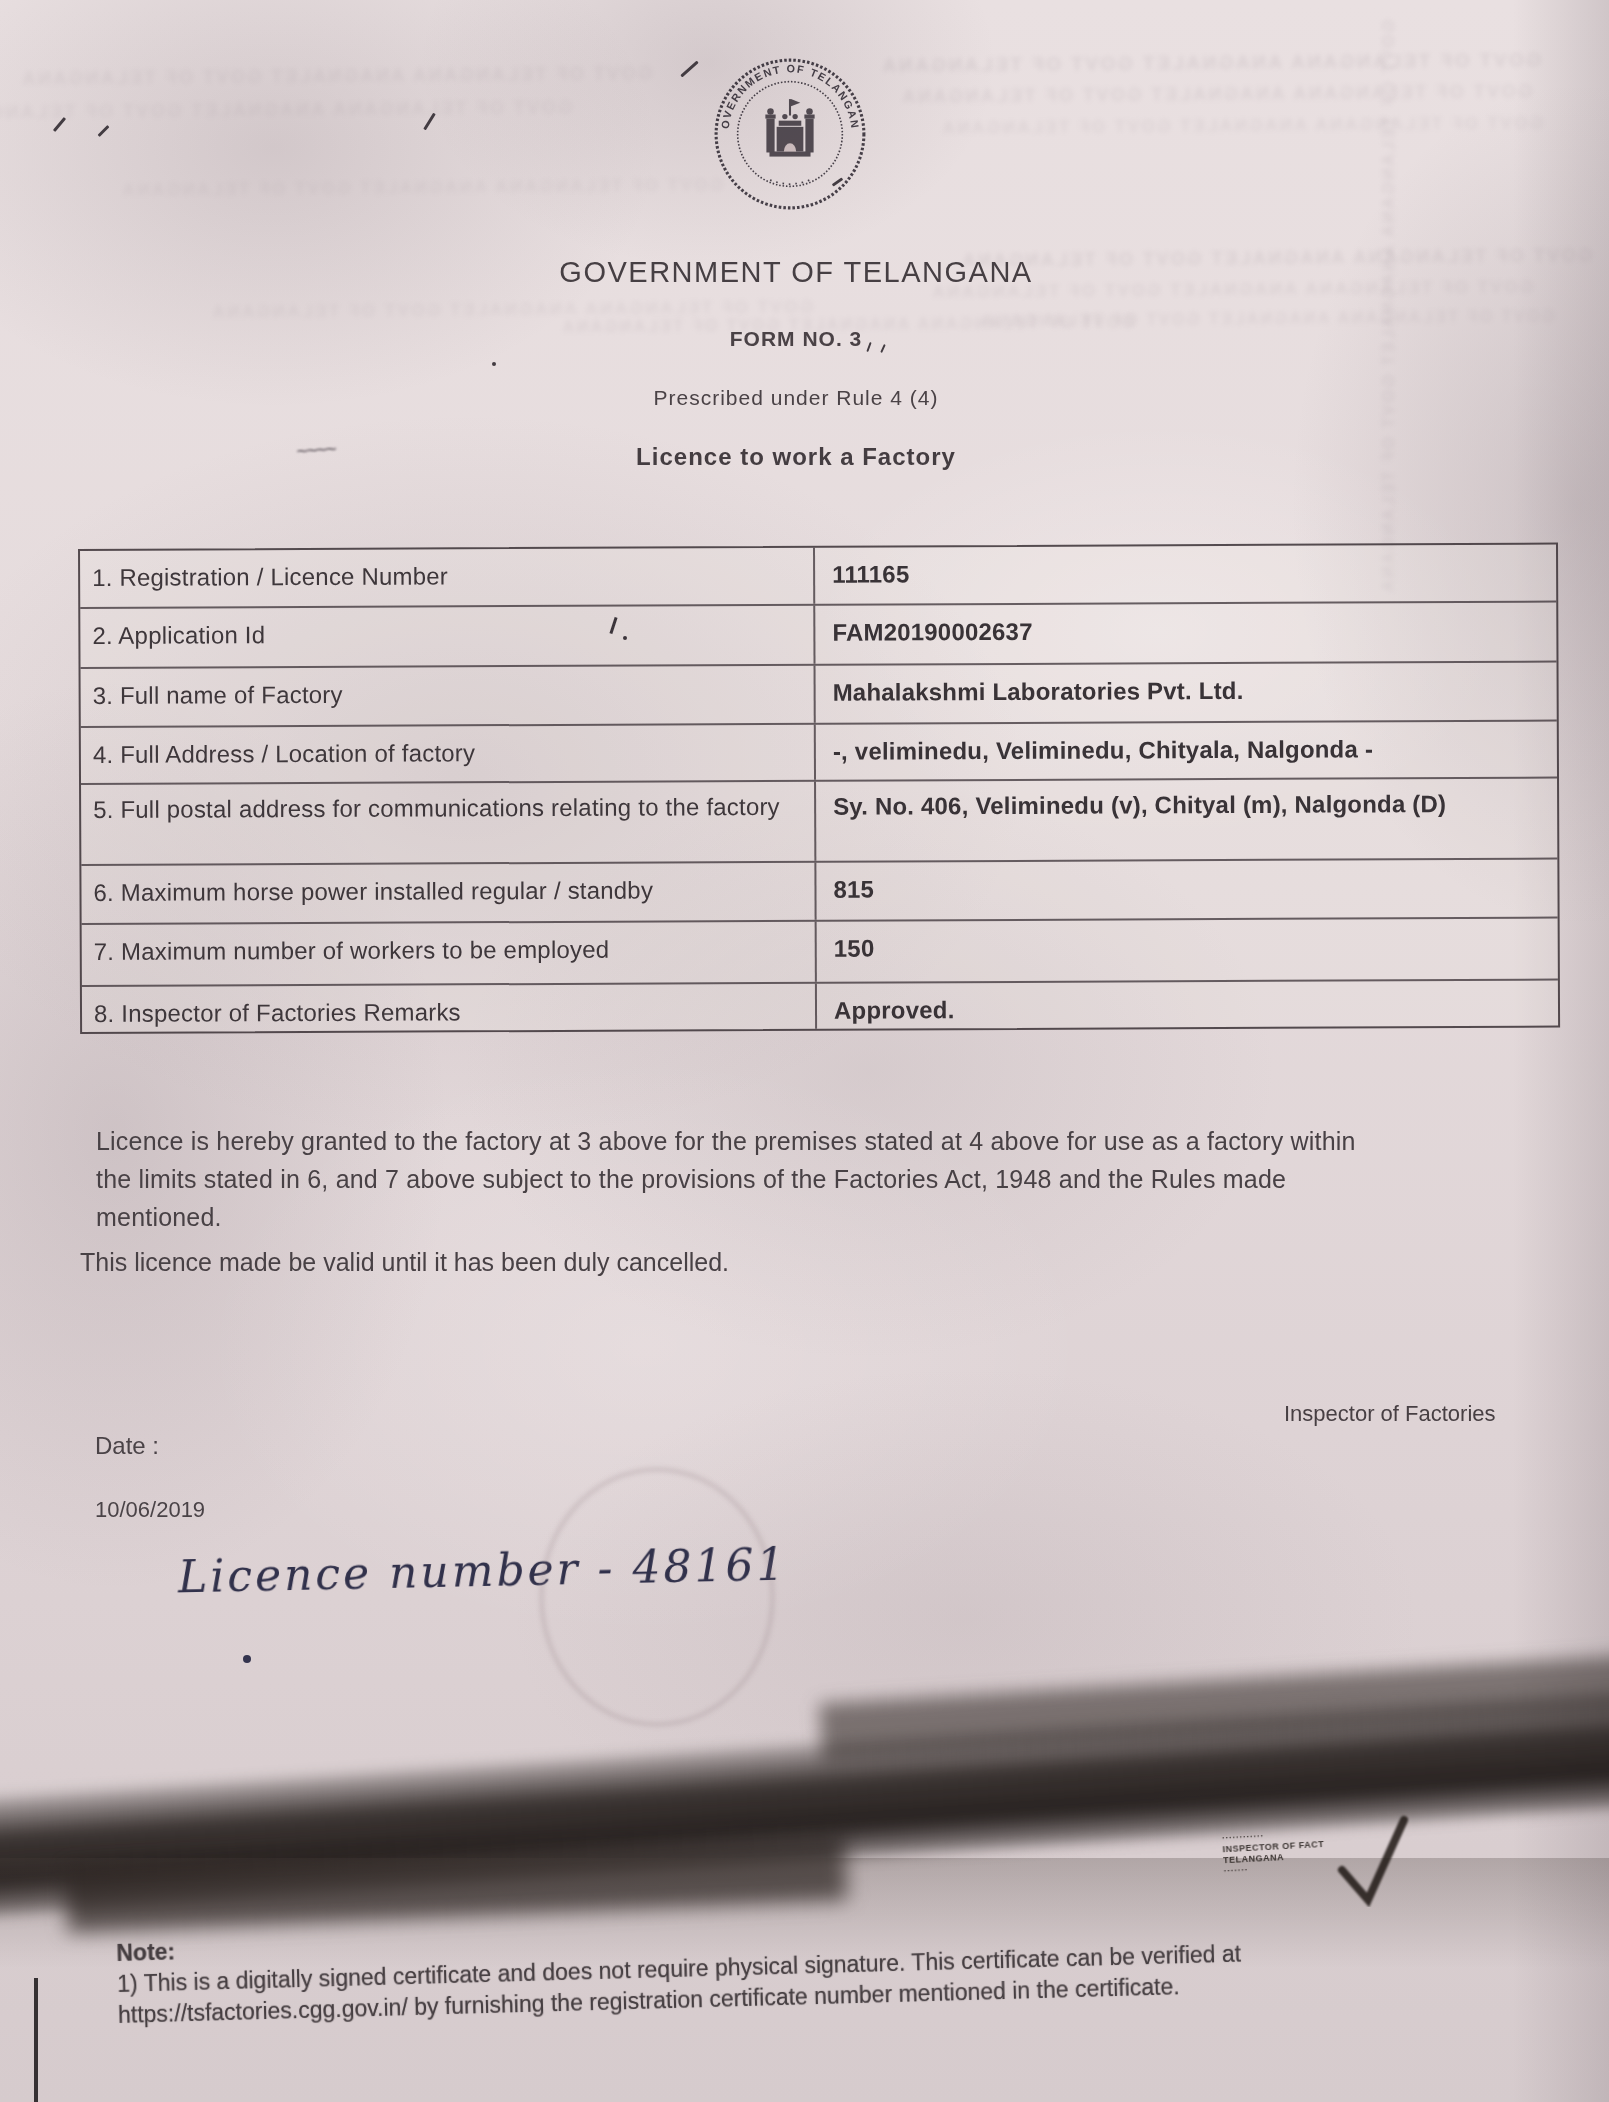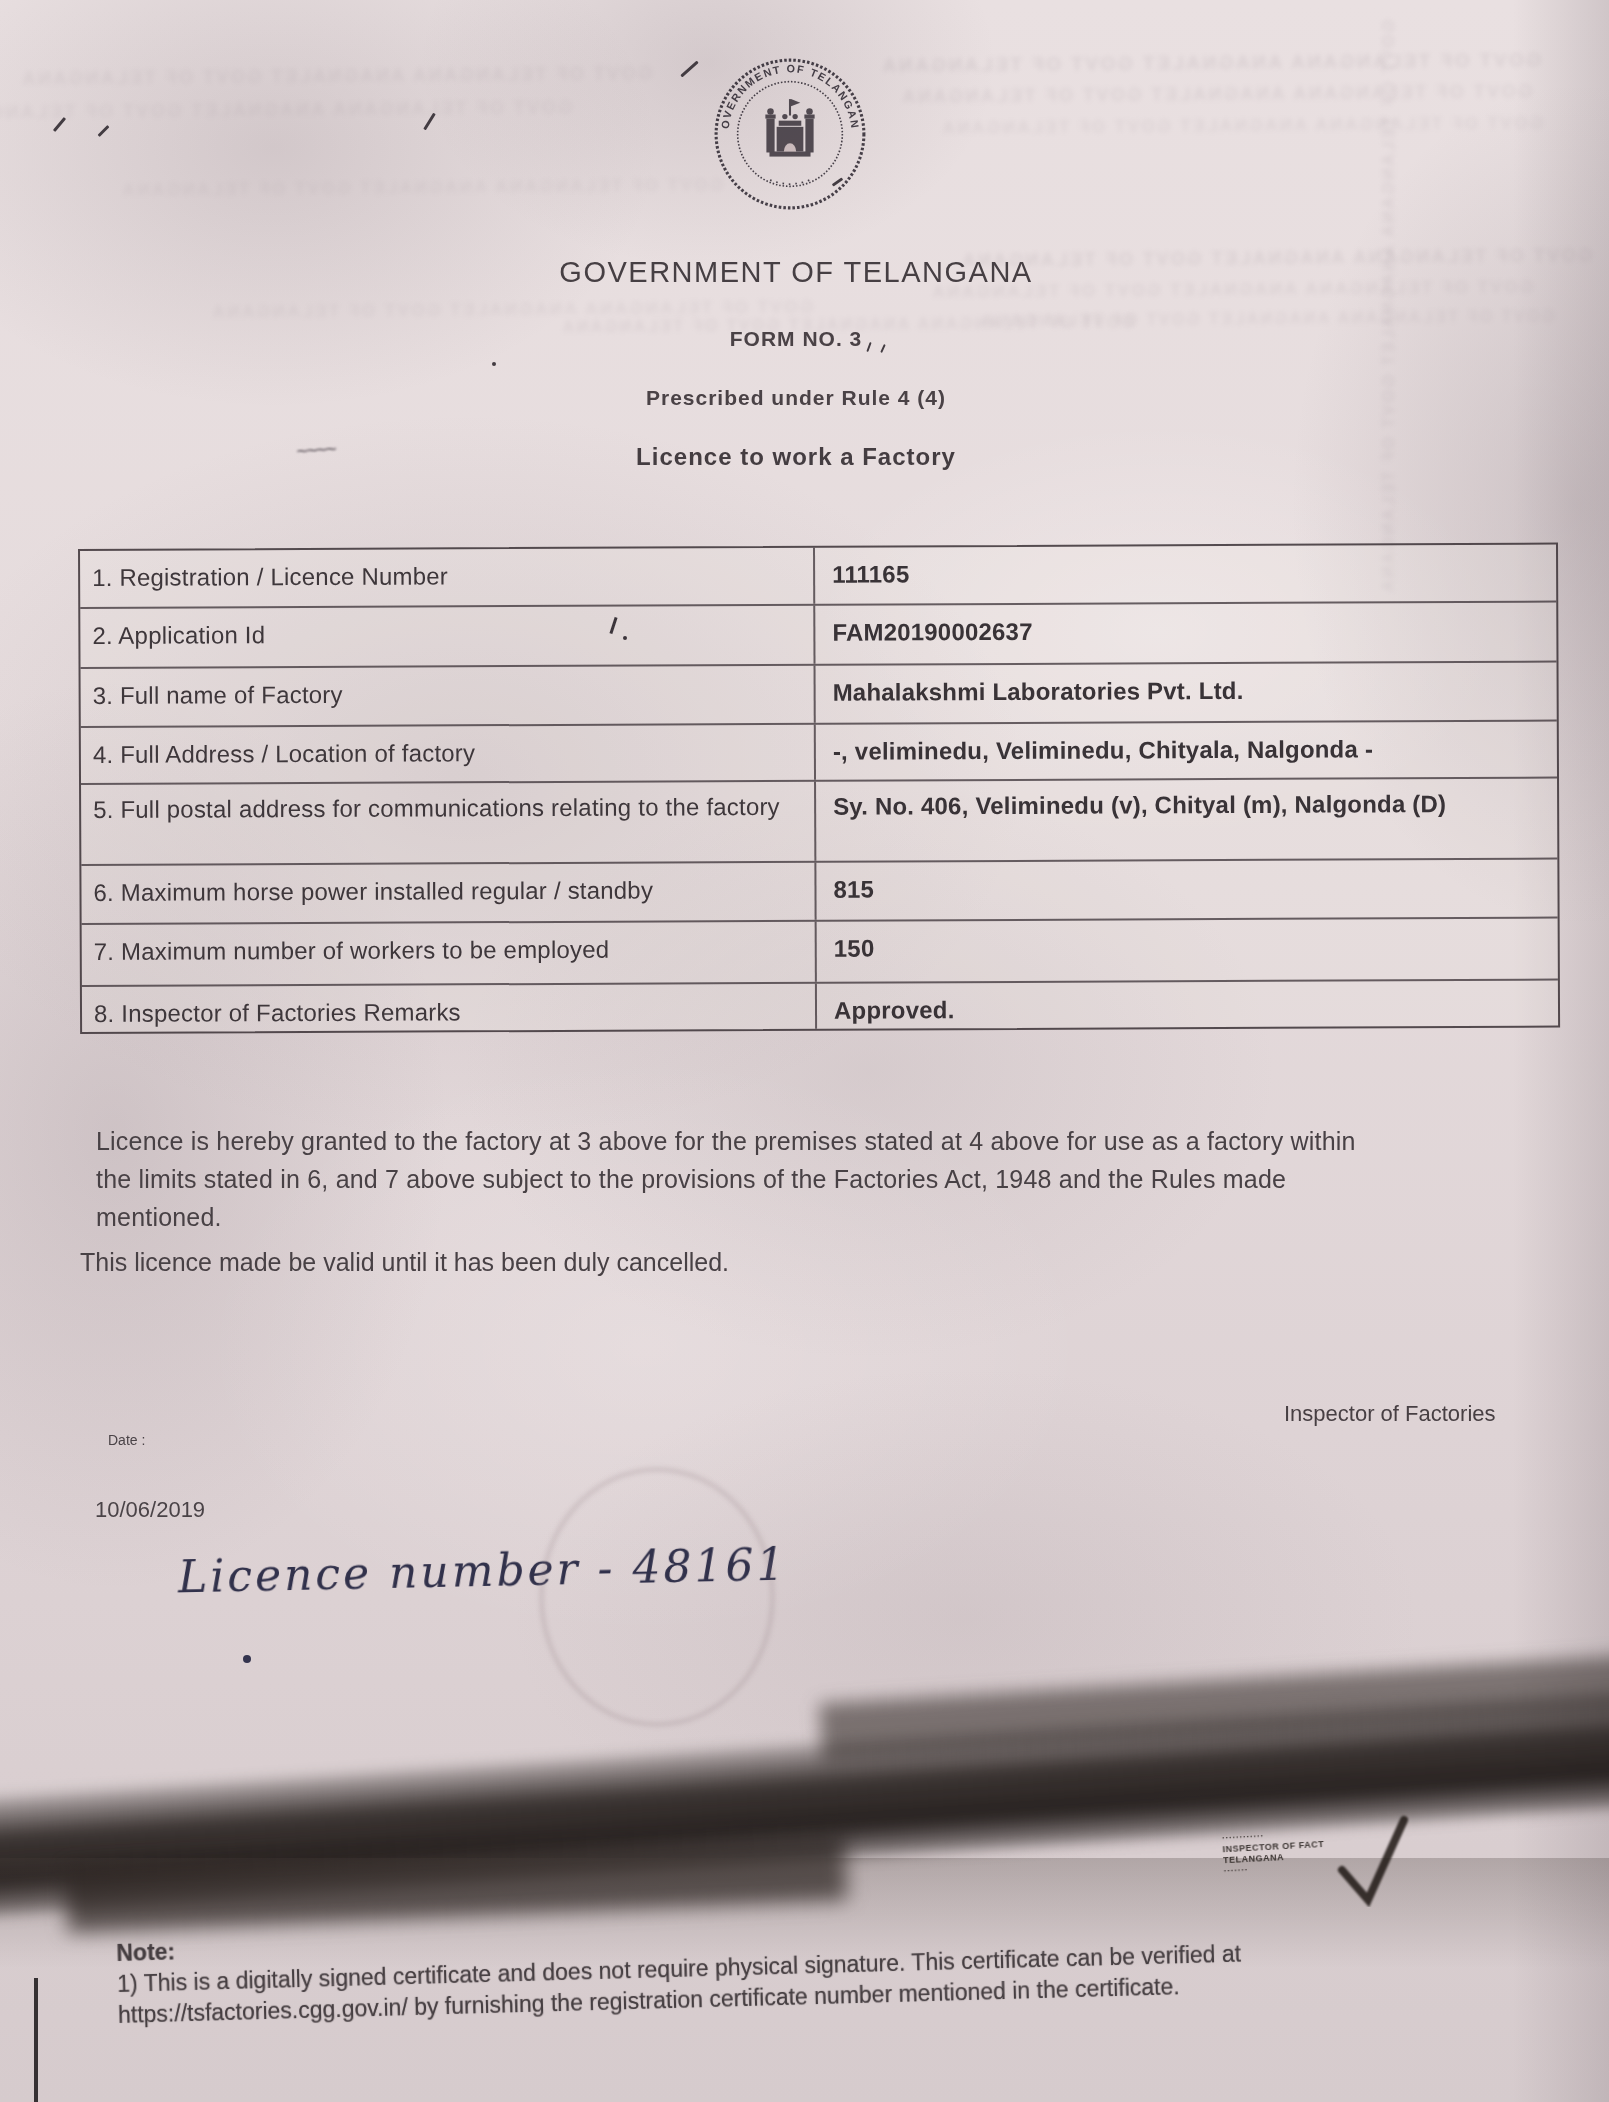"Prescribed under Rule 4 (4)" .prescribed { font-weight: bold -> normal }
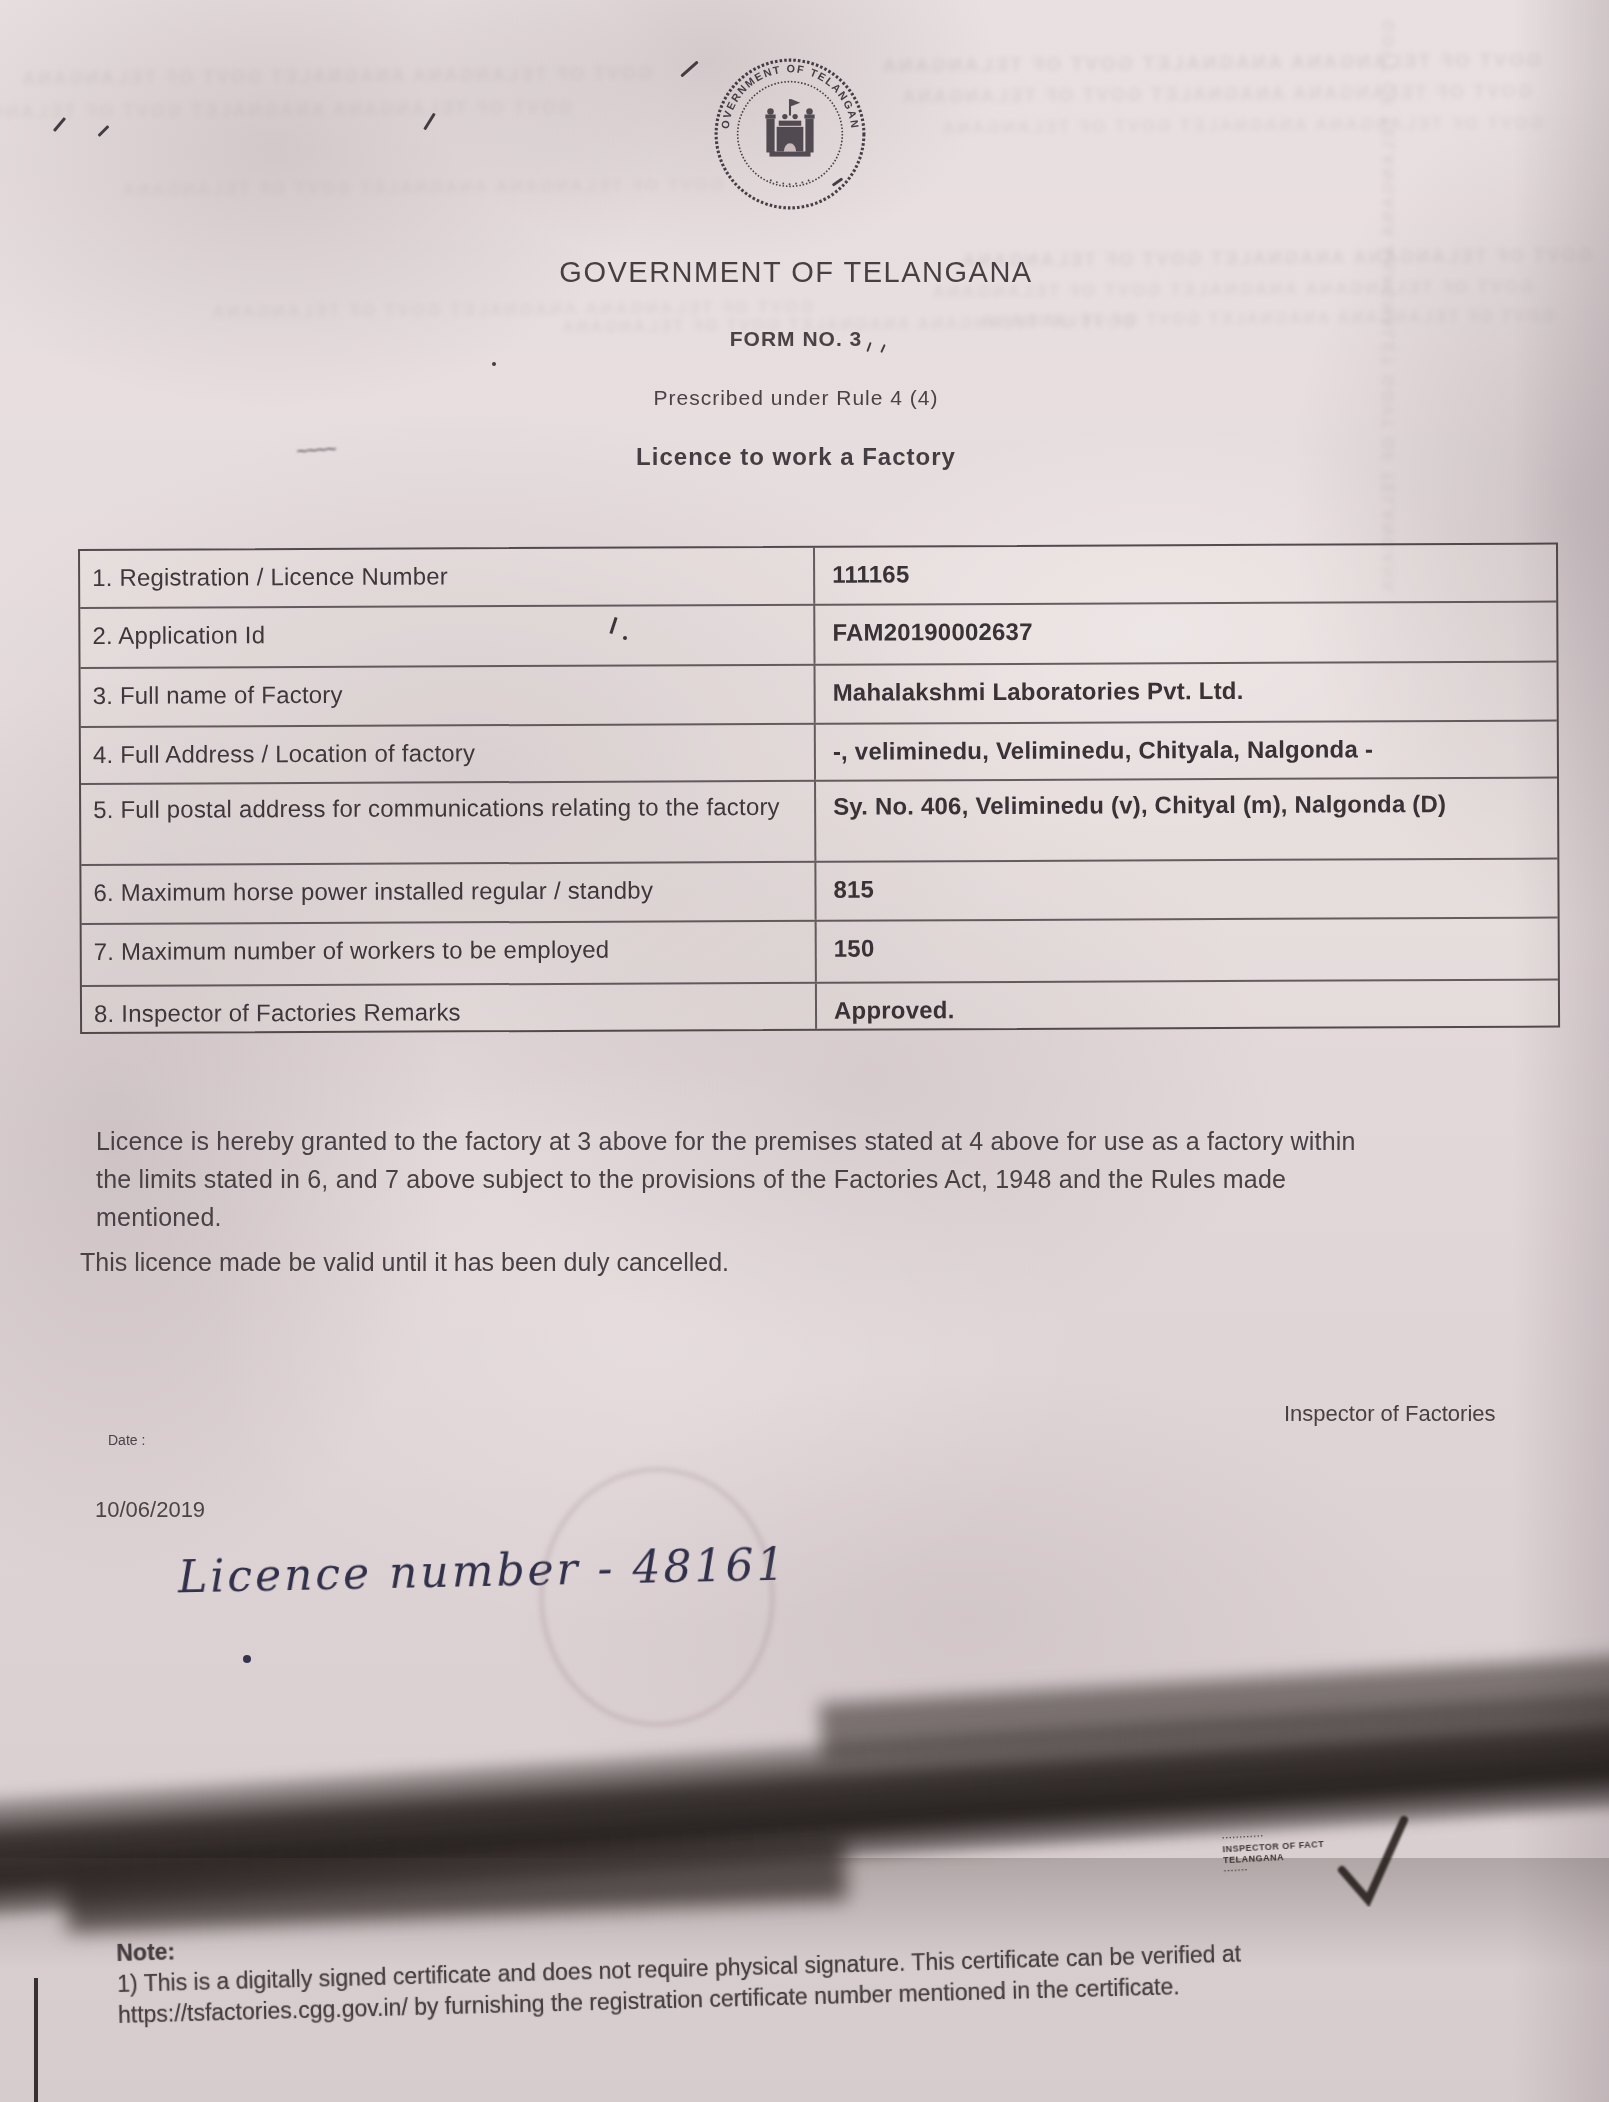"Date :" .datelabel { font-size: 14px -> 24px; left: 108px -> 95px }
